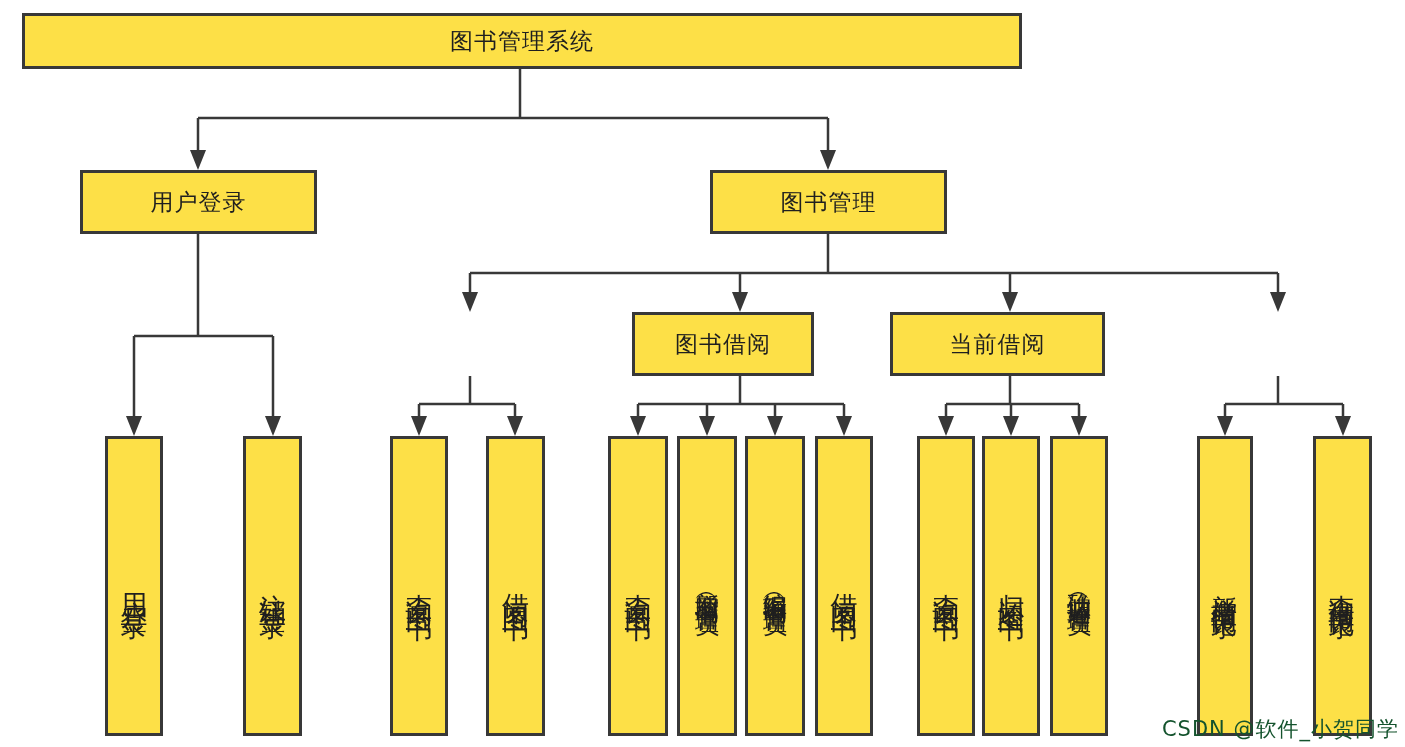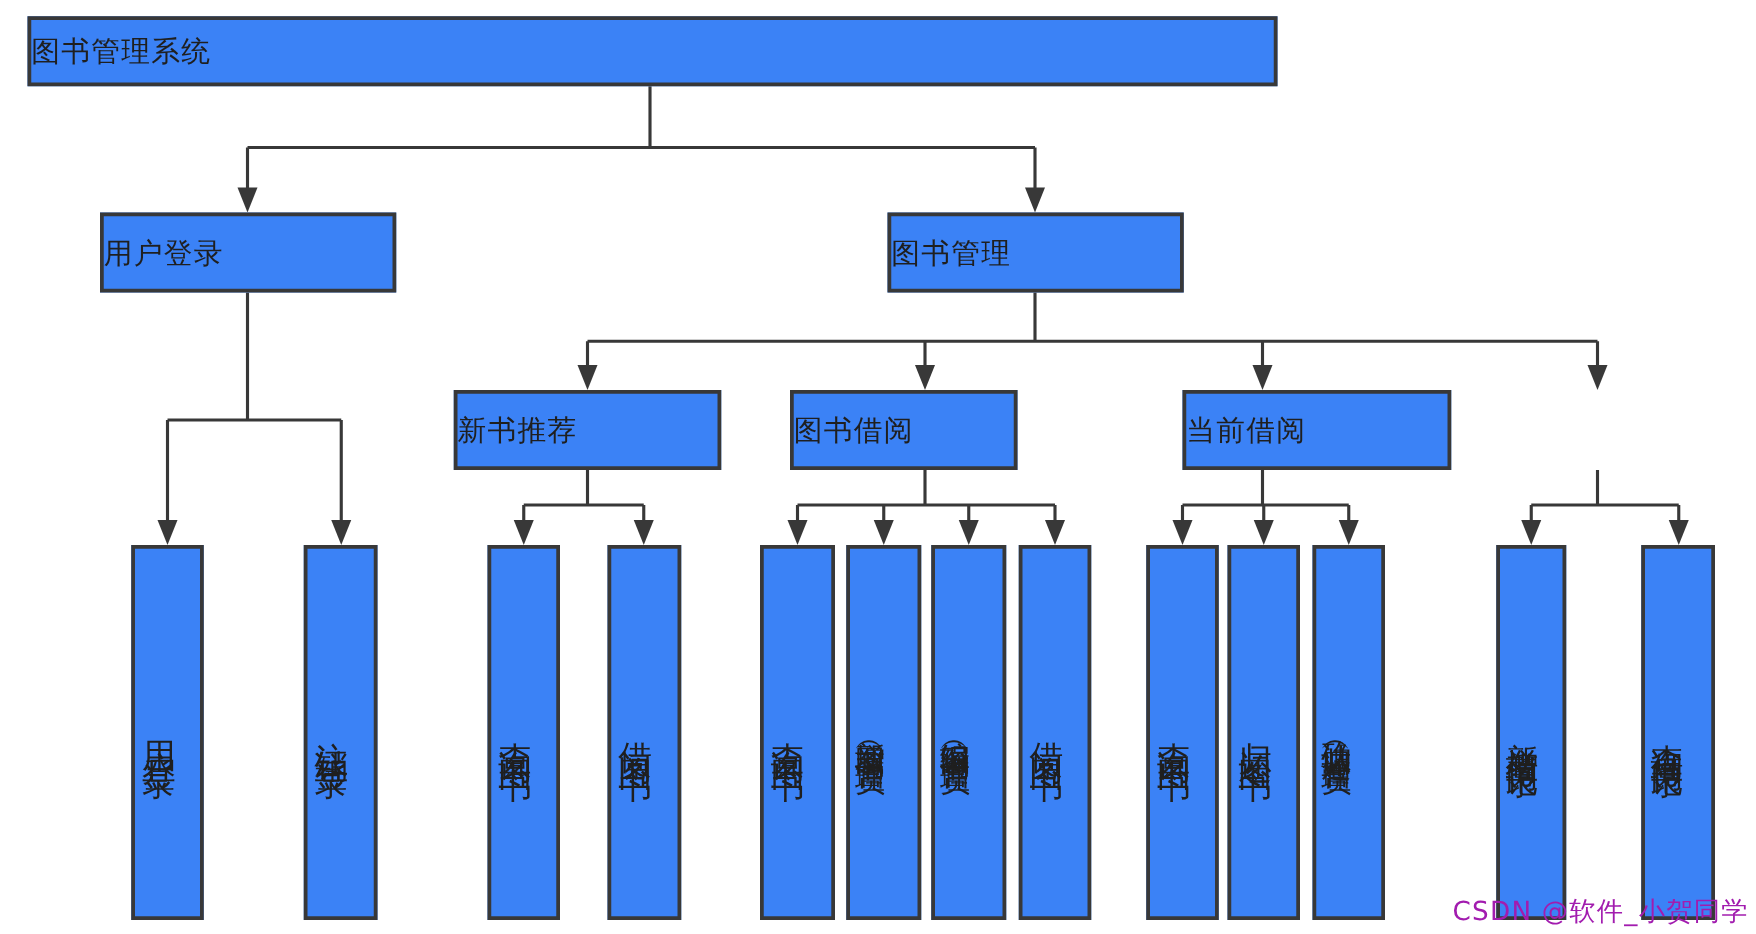"图书管理系统" .node { background: #3b82f6 -> #fde047; justify-content: flex-start -> center }
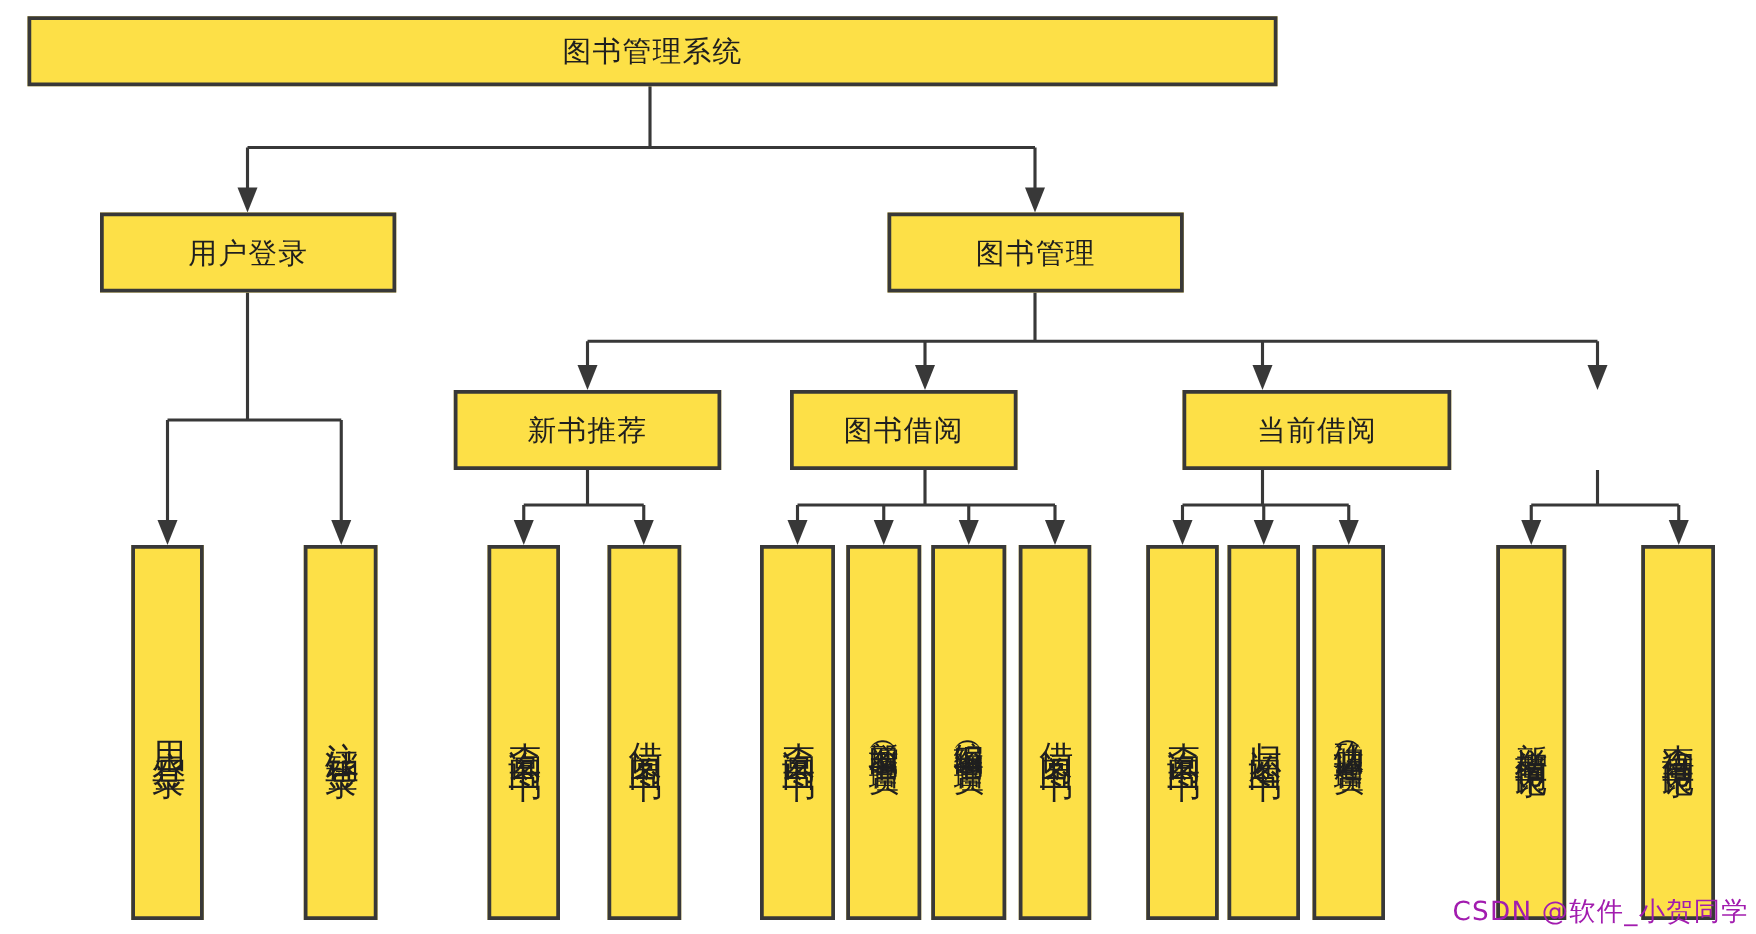"新书推荐" div.node { html: <div> <span>新书推荐</span> </div> -> none }
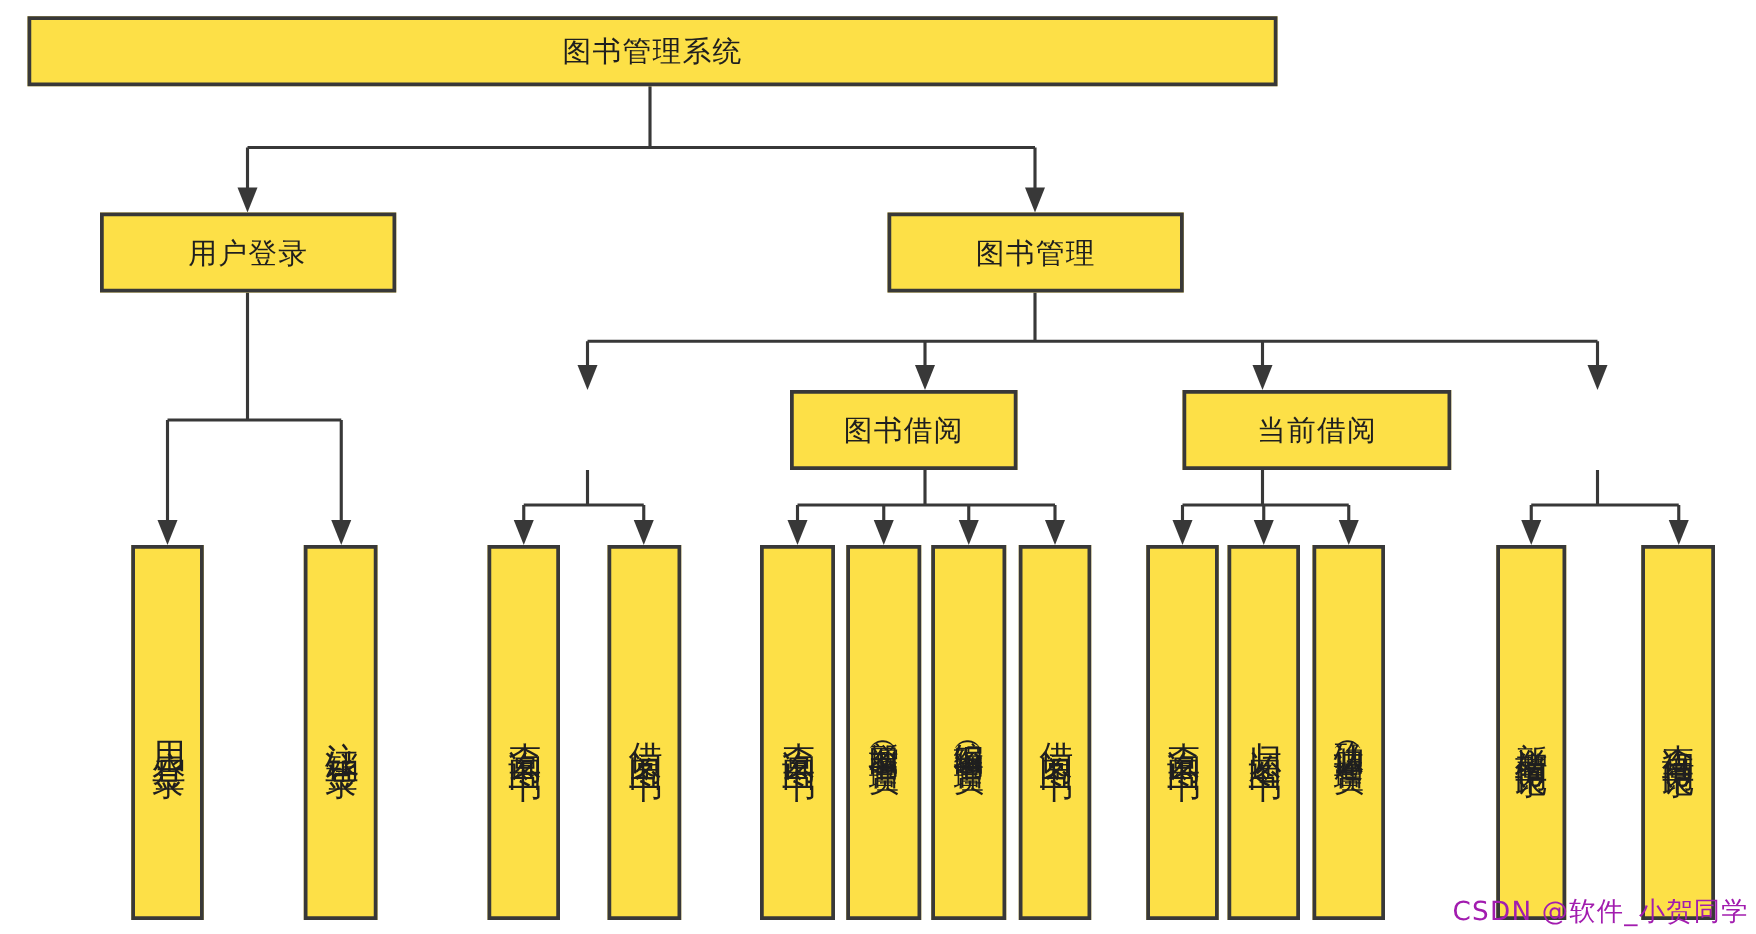"当前借阅" div.node { left: 946px -> 890px }
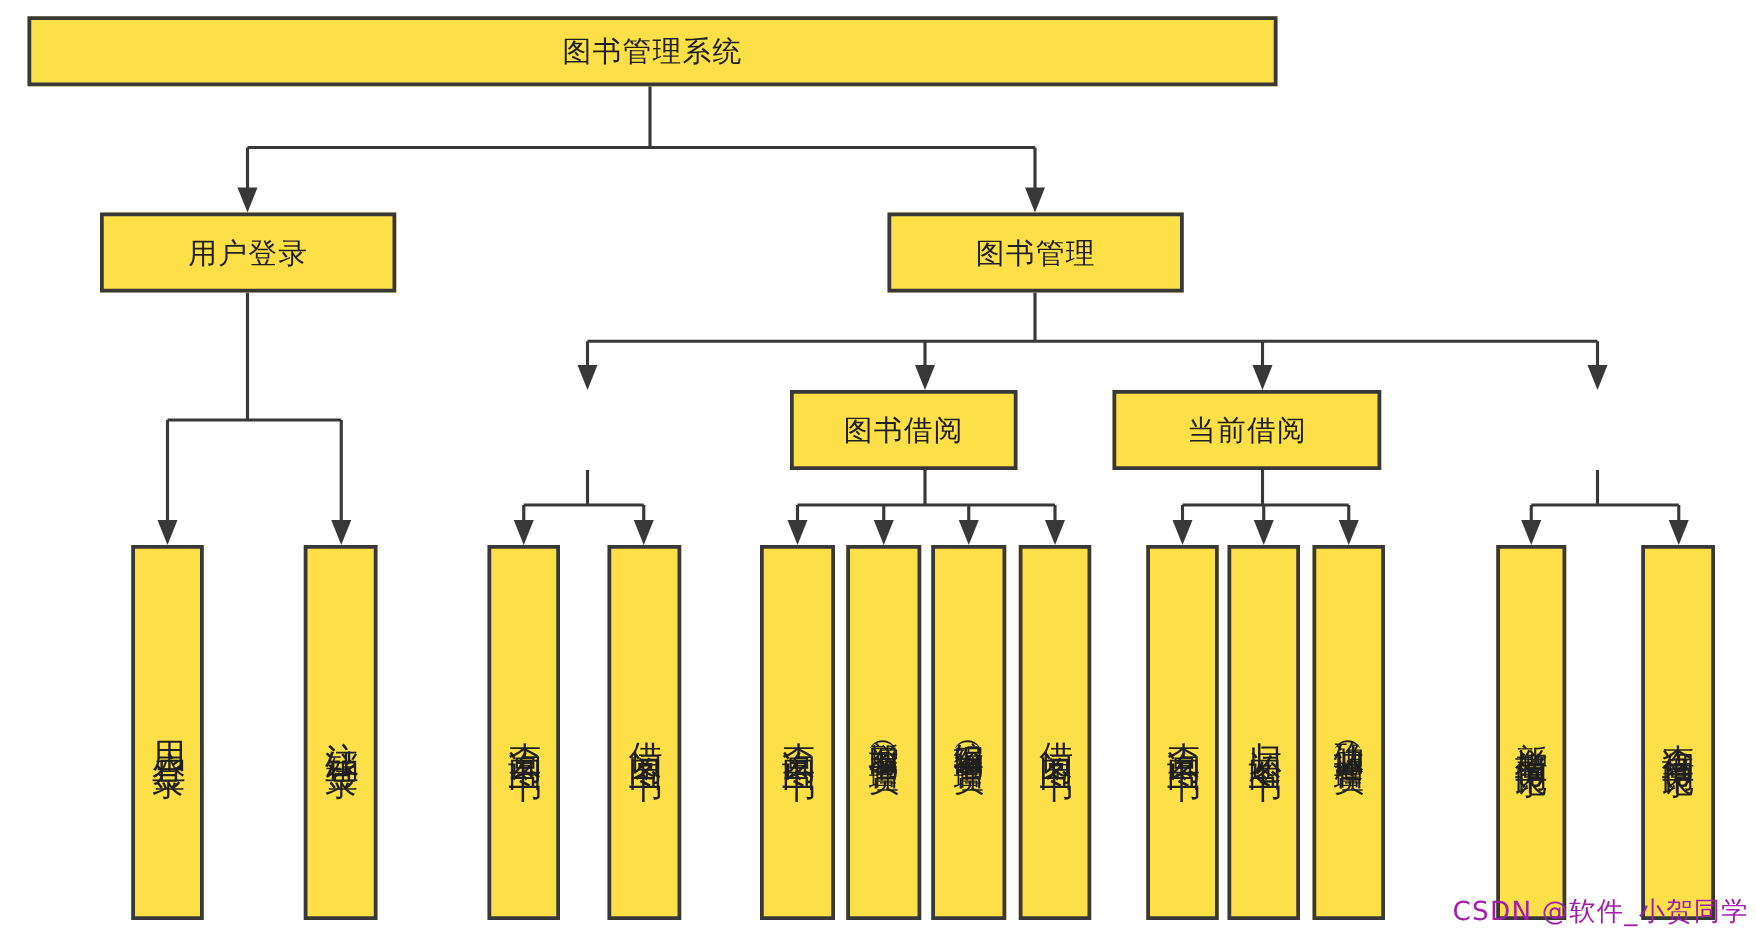"CSDN @软件_小贺同学" .watermark { color: #a21caf -> #14532d }
